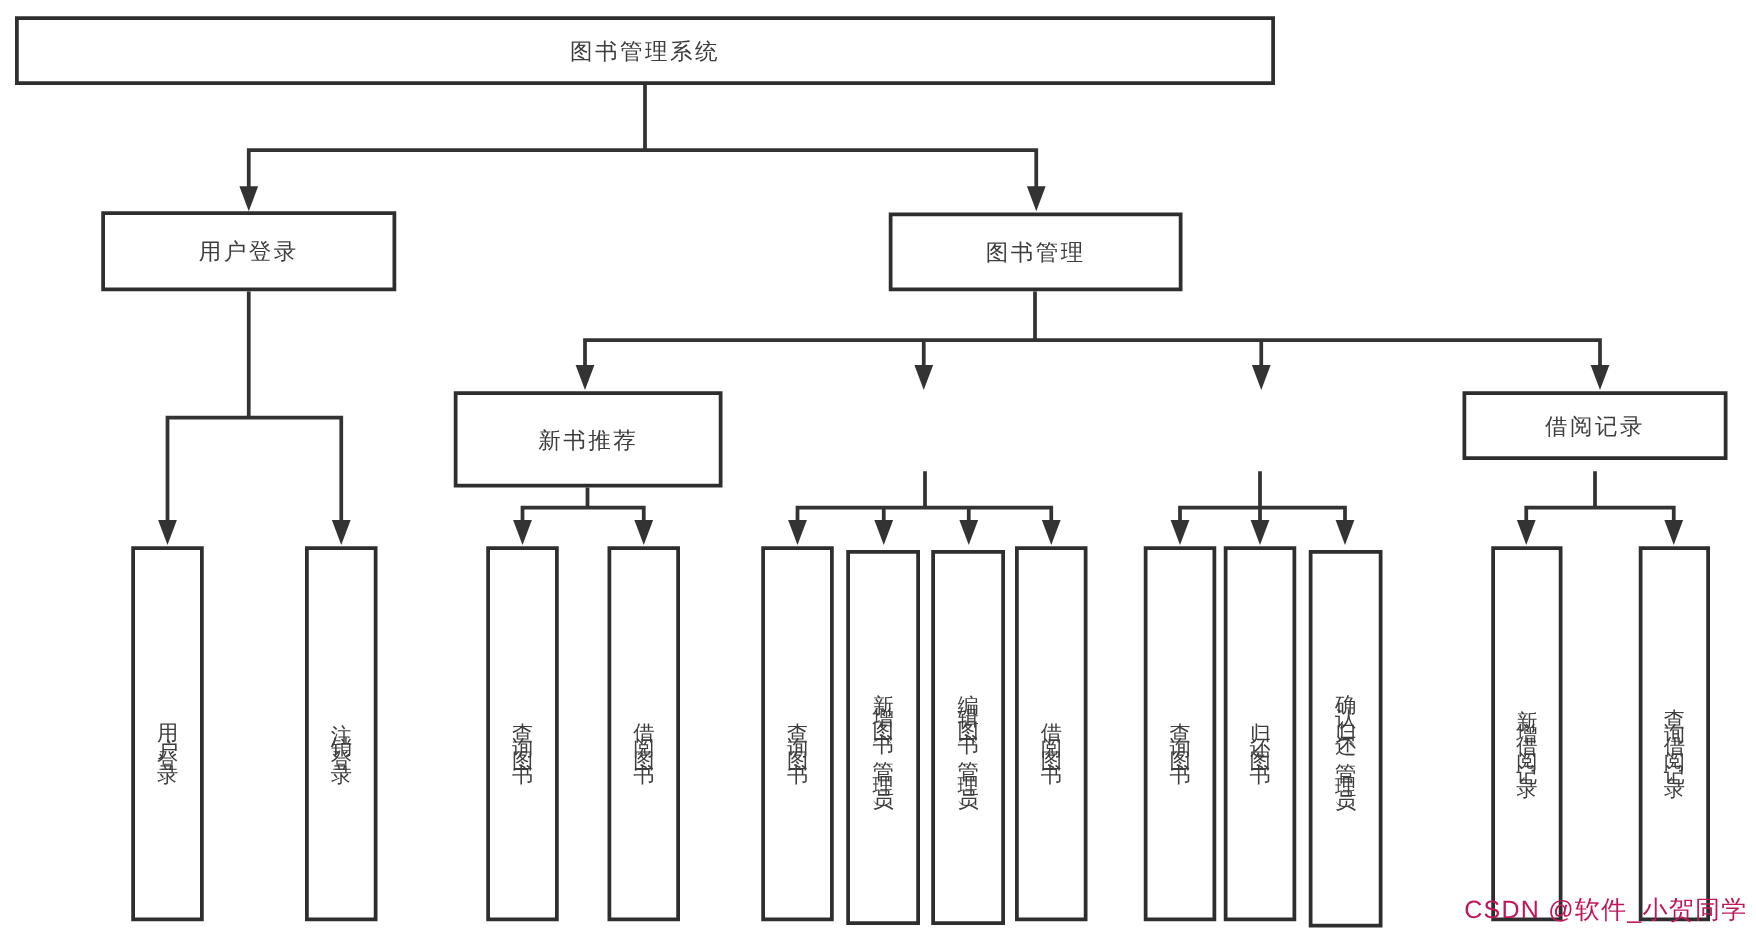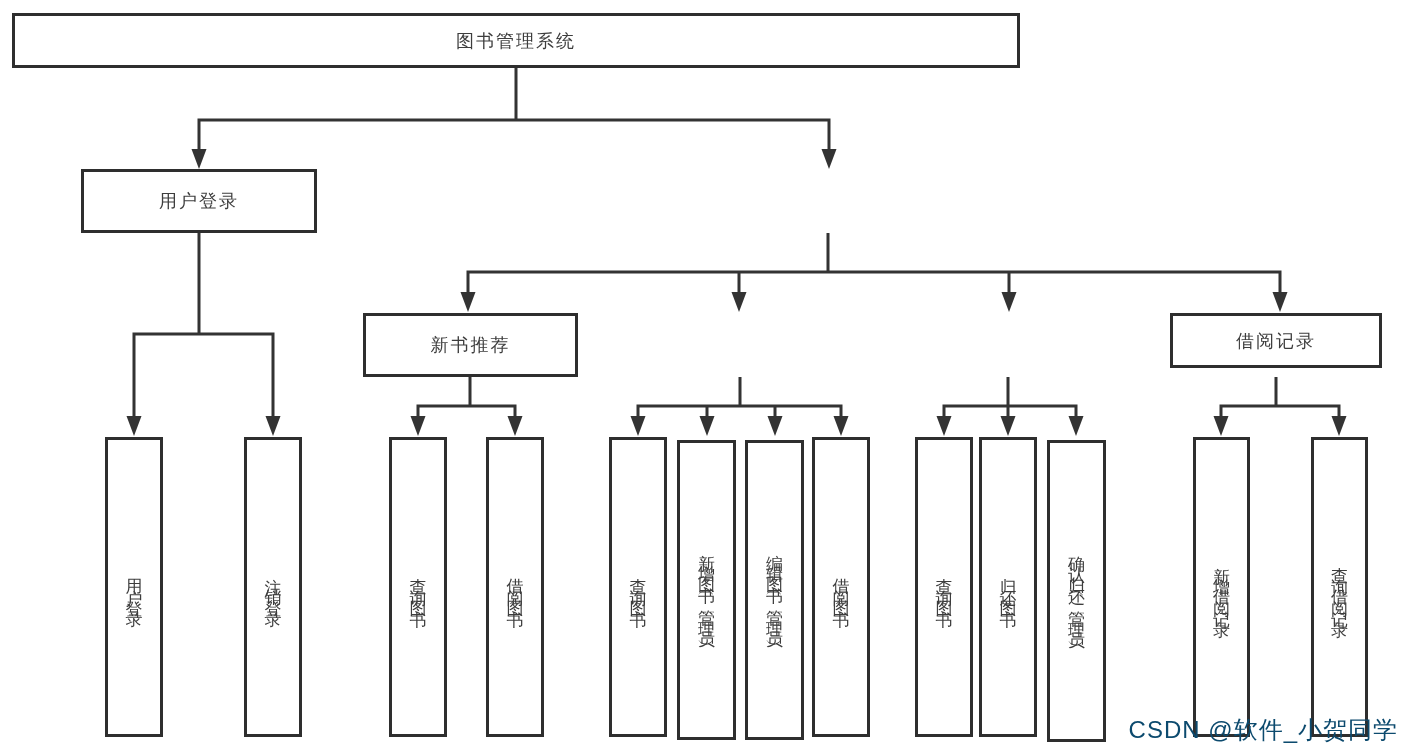"图书管理" div.node { html: none -> <div>图书管理</div> }
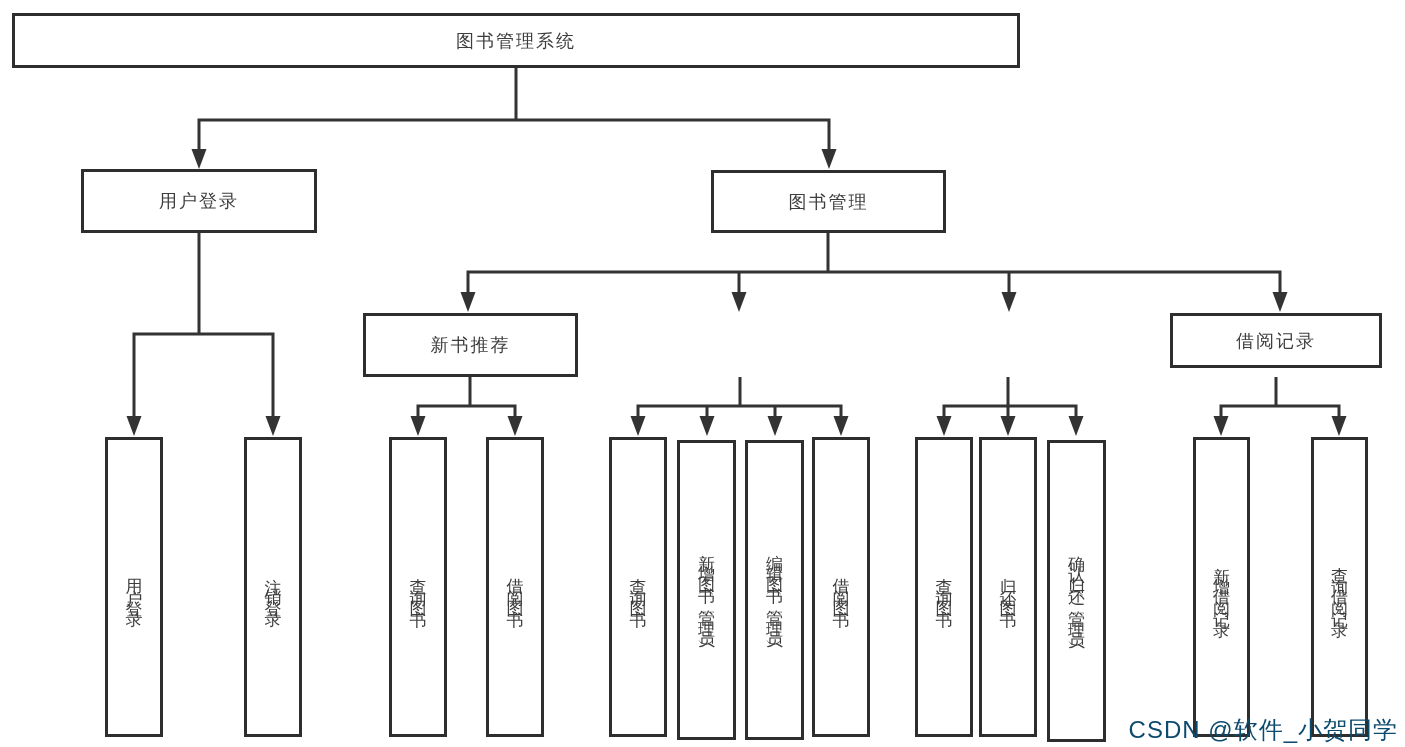"新书推荐" div.node { height: 64px -> 77px }
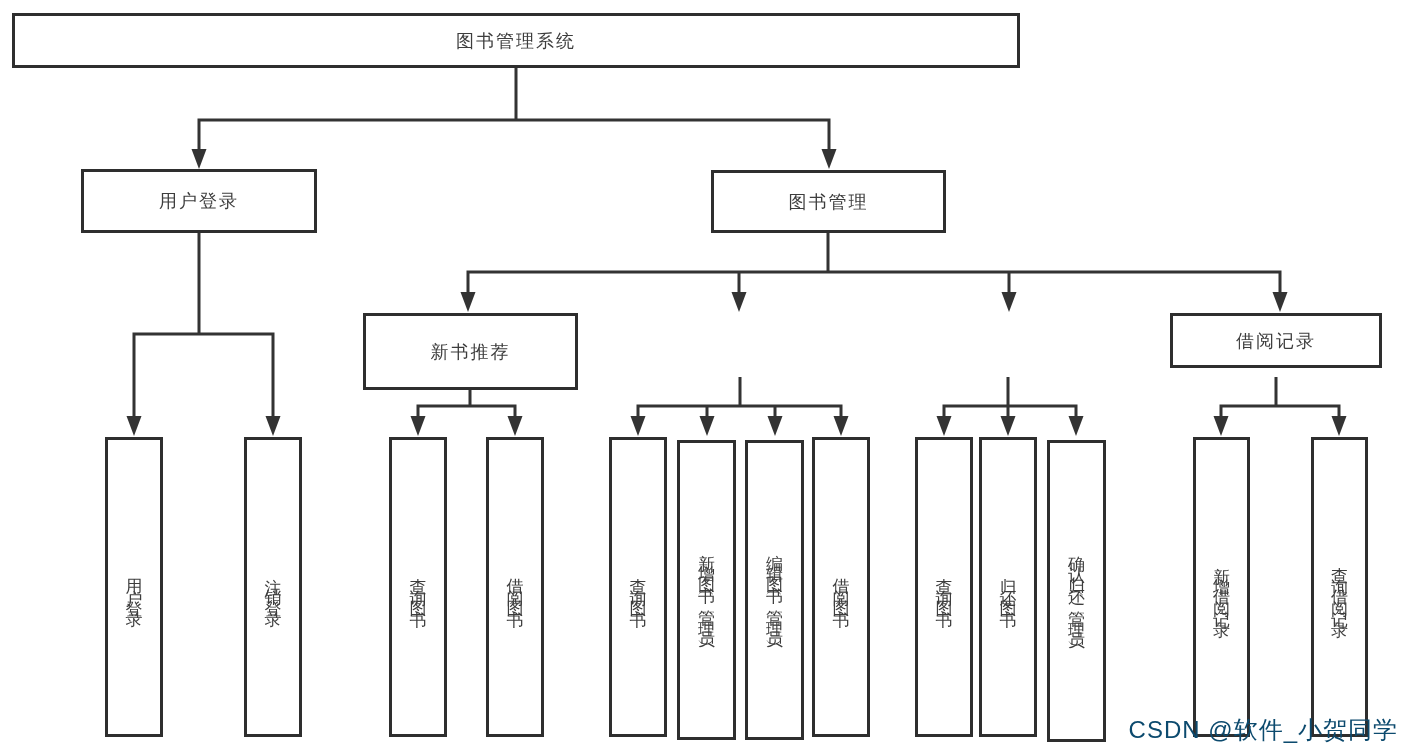"CSDN @软件_小贺同学" #watermark { color: #0c4a6e -> #be185d; font-size: 24px -> 20px }
